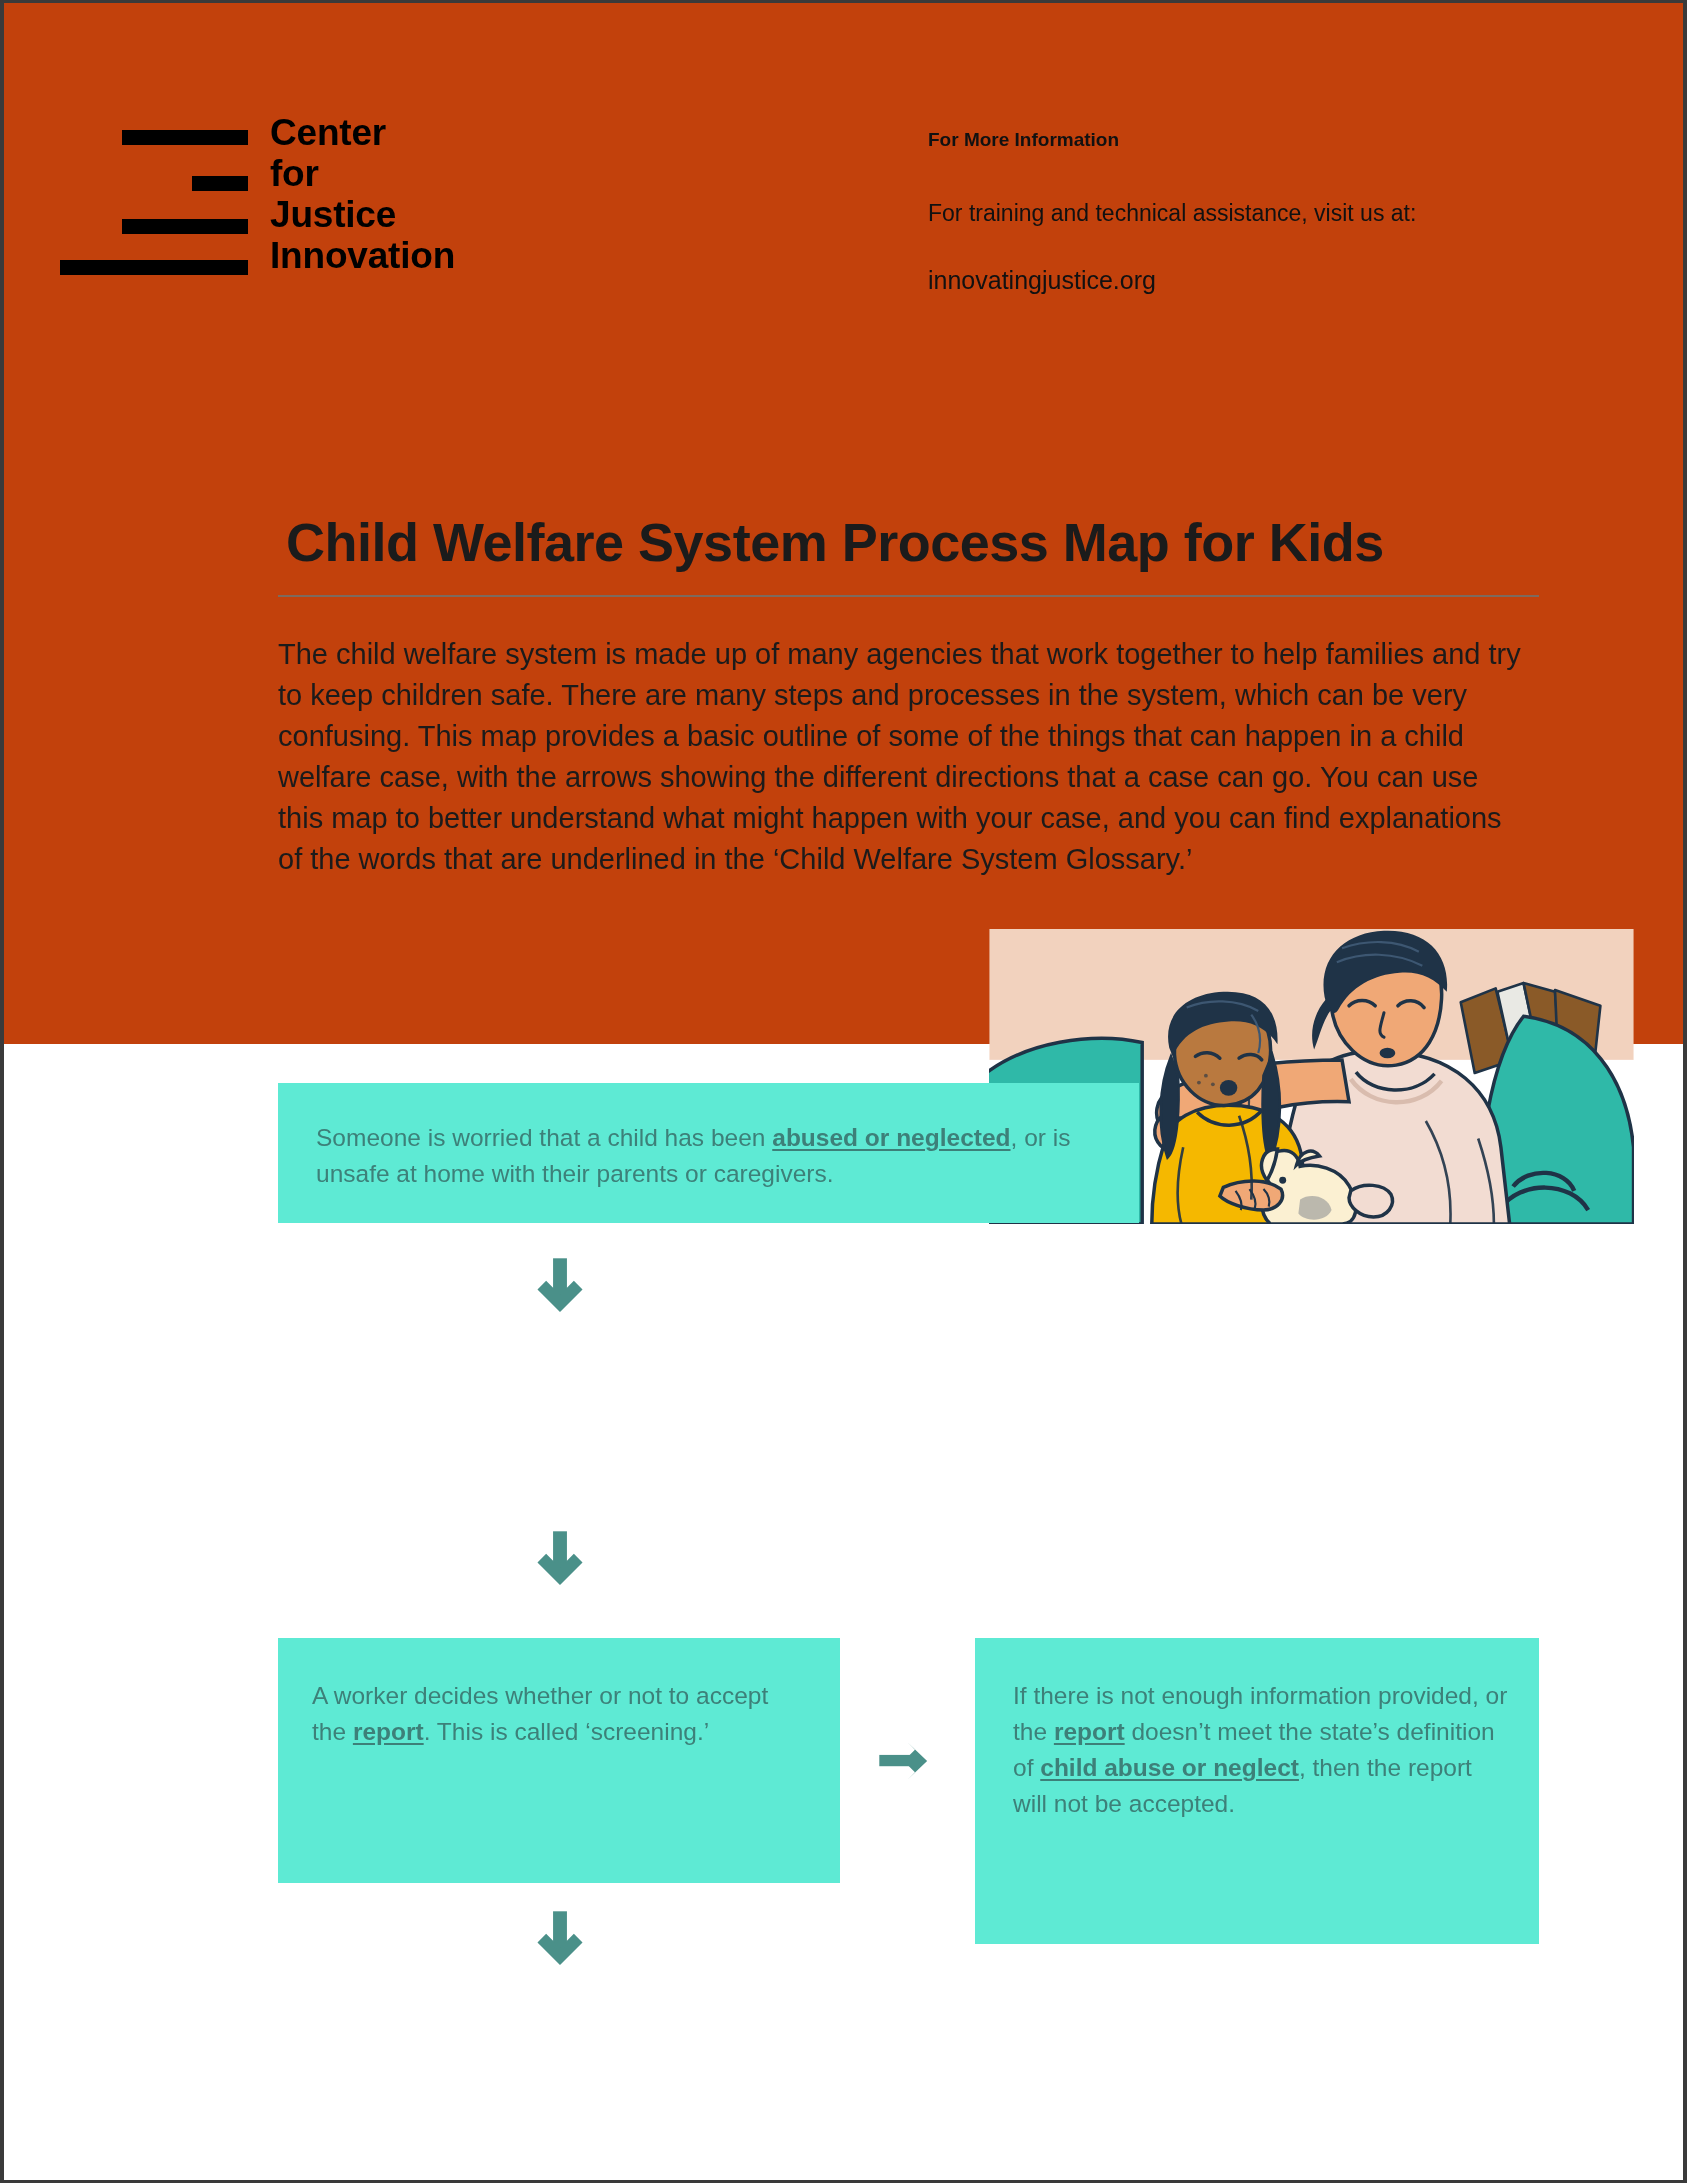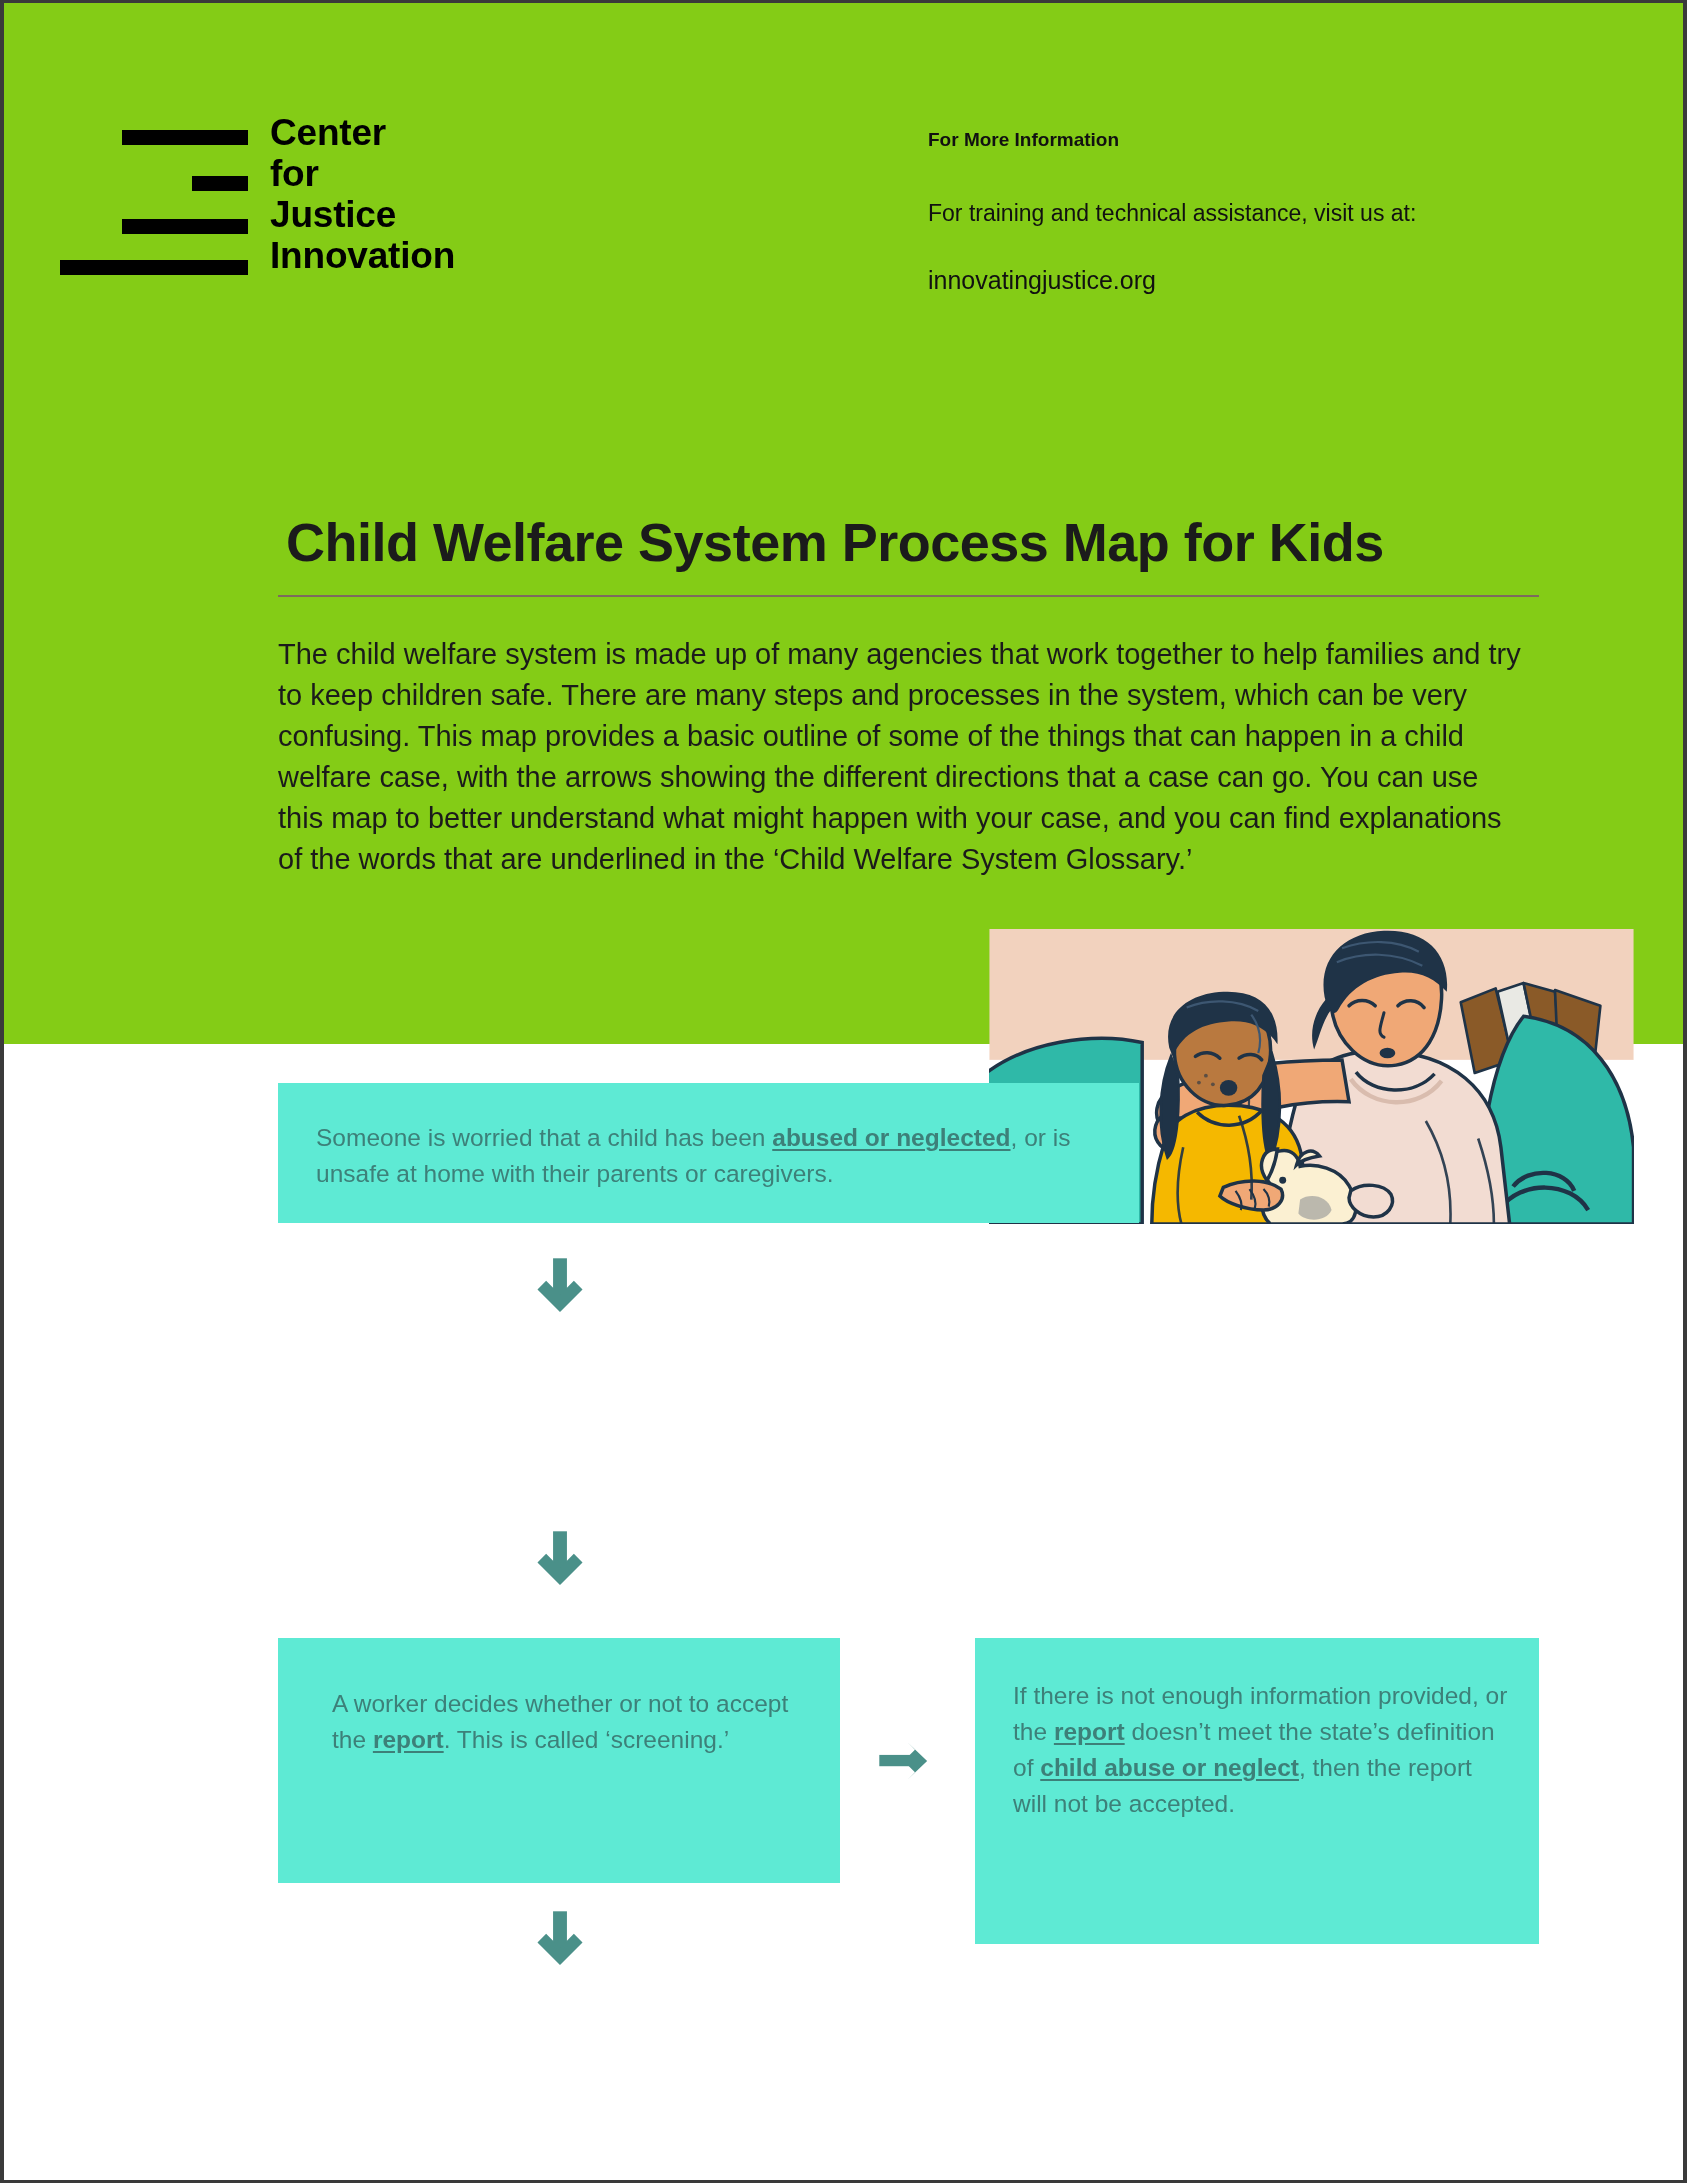"Center" .header-band { background: #84cc16 -> #c2410c }
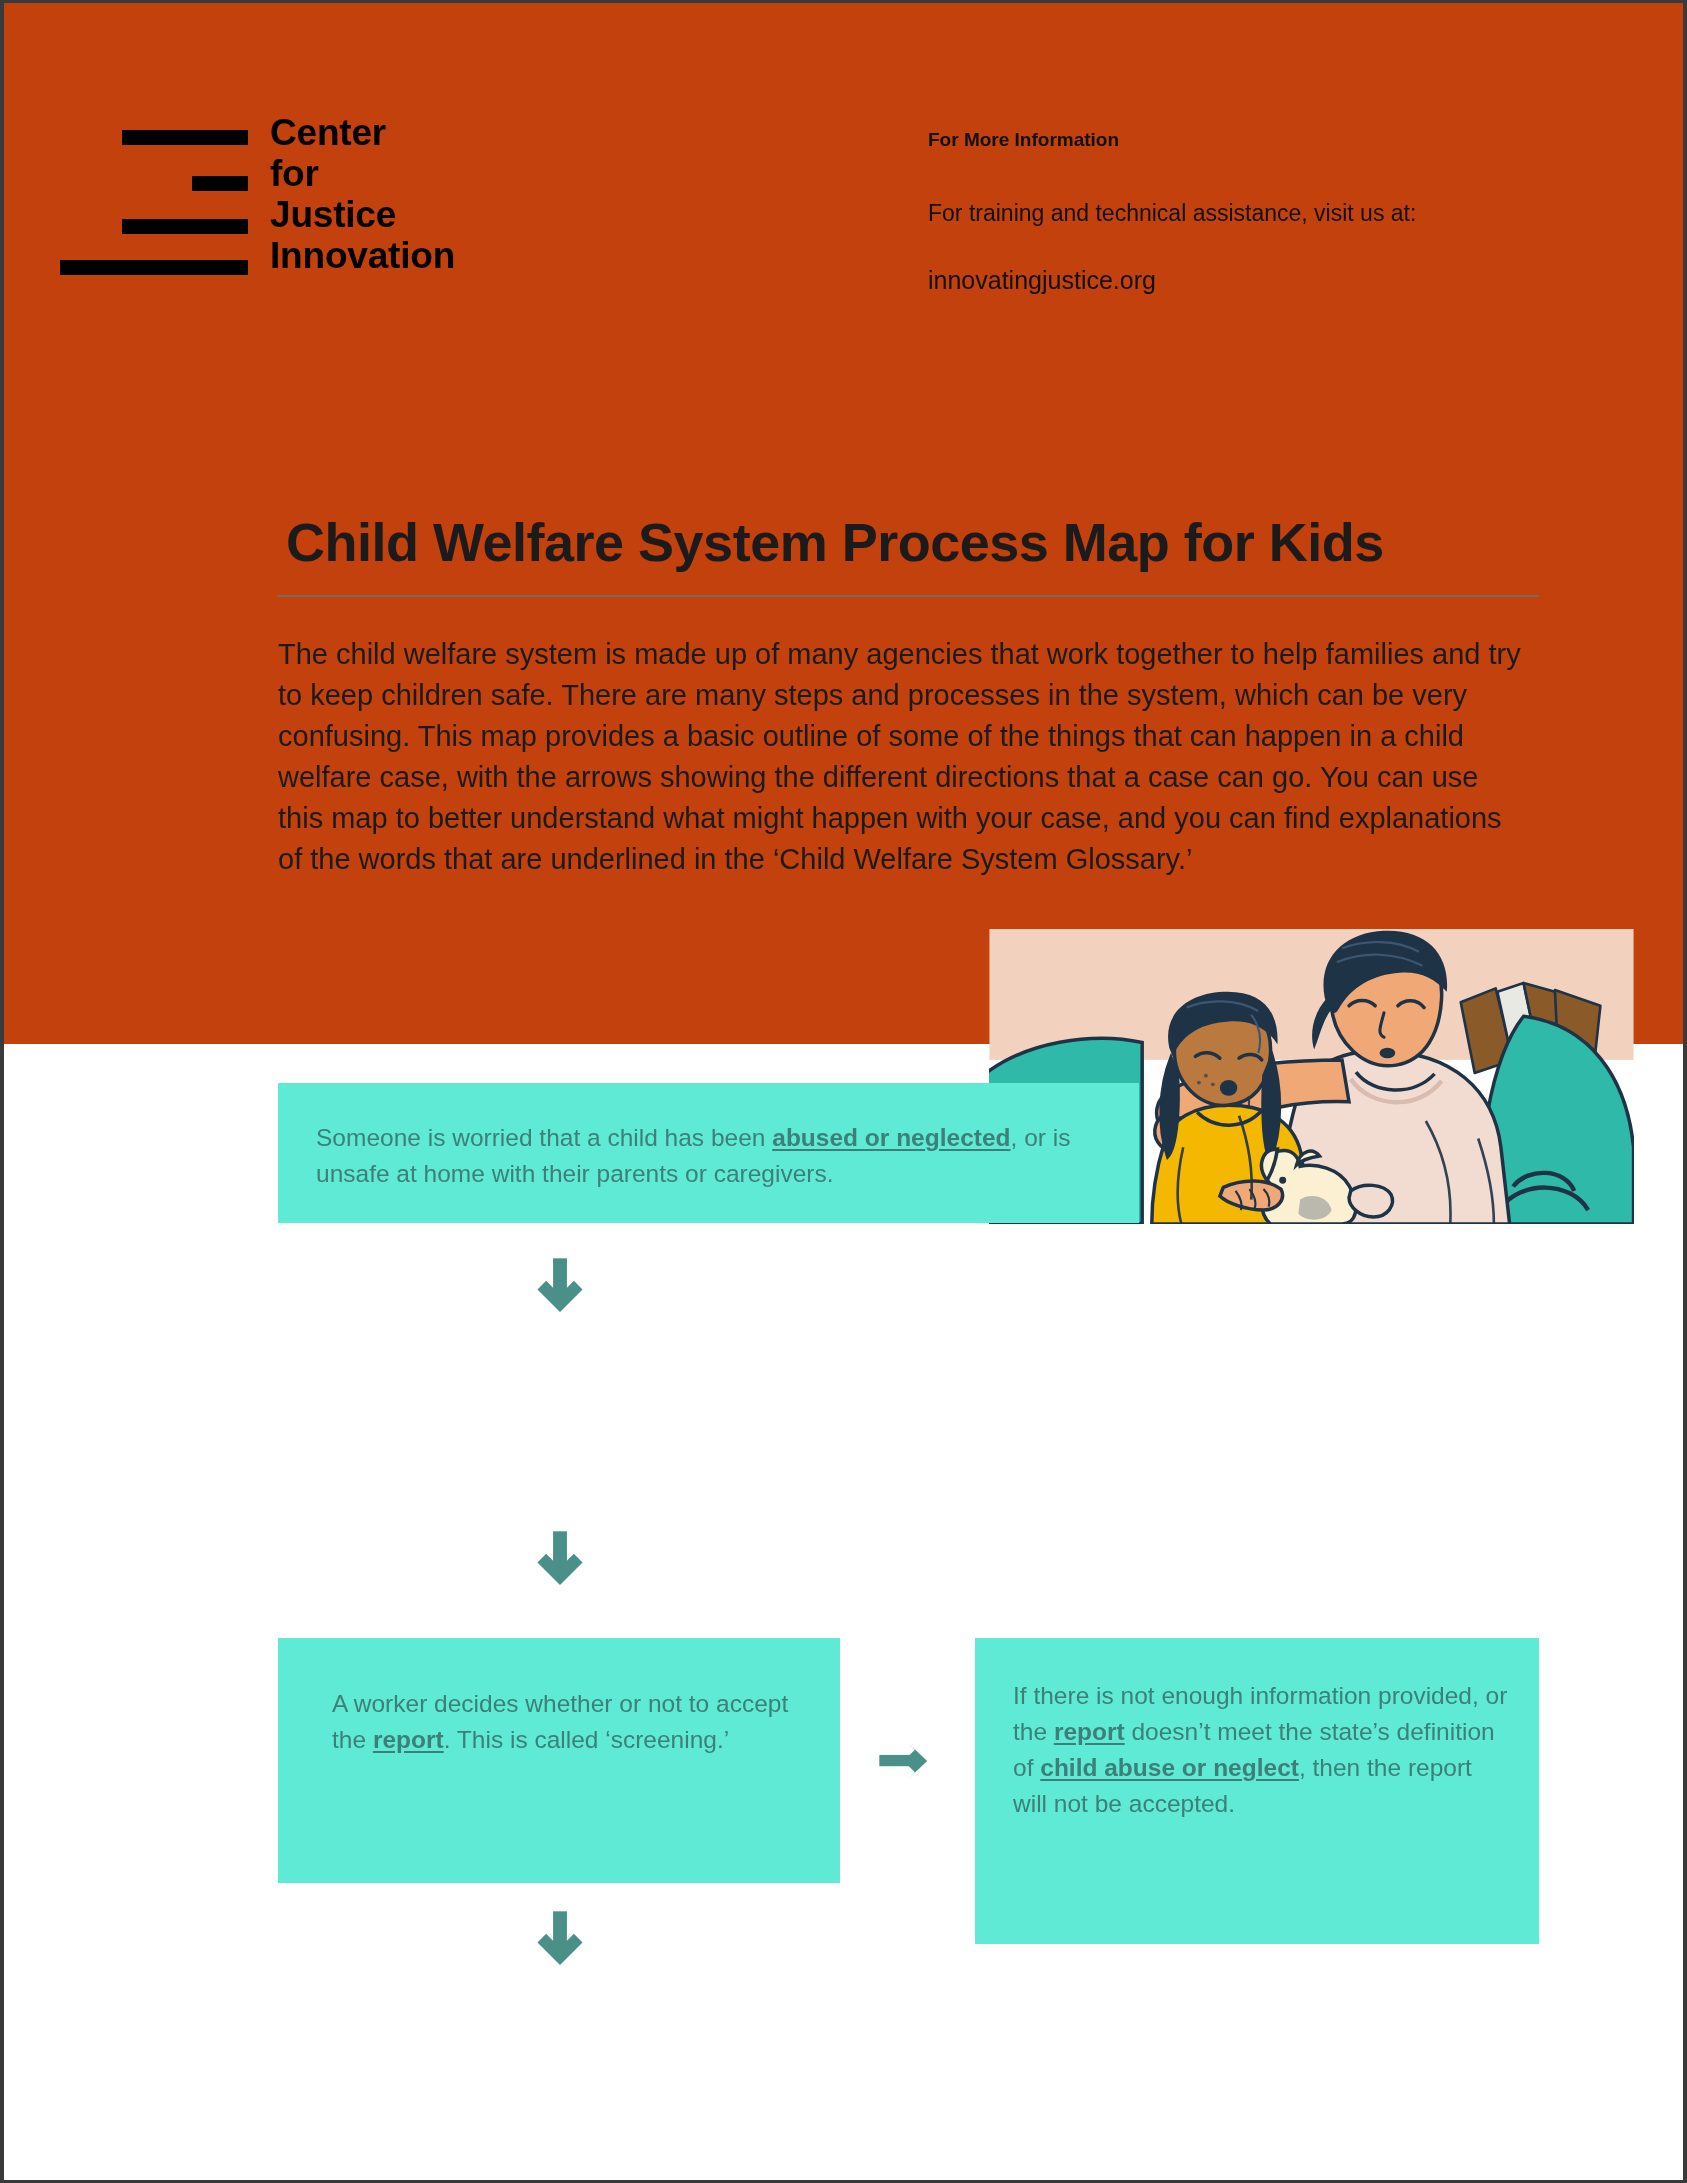"A worker decides whether or" #box3 .inner { margin-top: 8px -> none; padding: 40px 35px 0 54px -> 40px 35px 0 34px }
